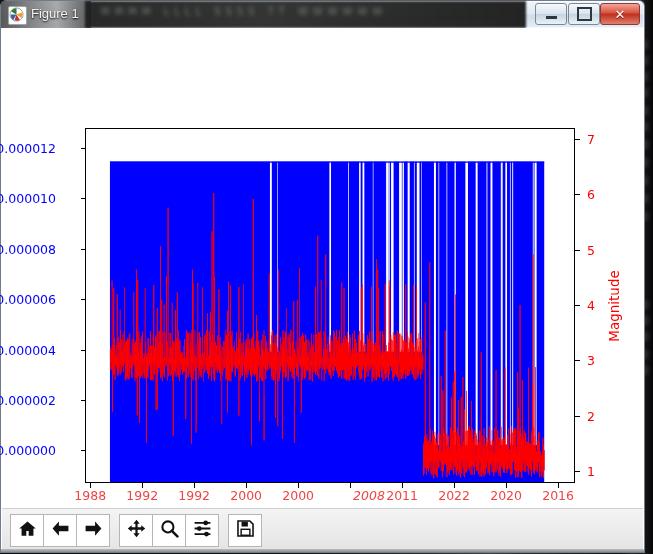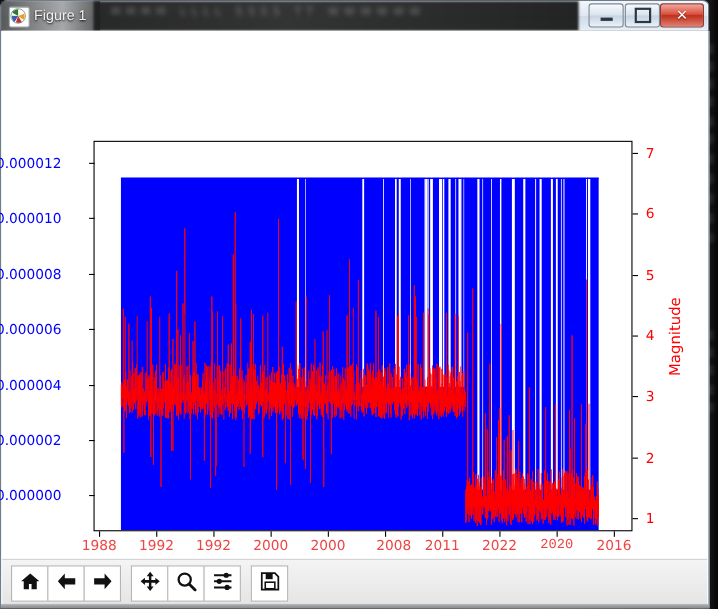"2008" div.xtick { font-style: none -> italic; left: 356px -> 367px }
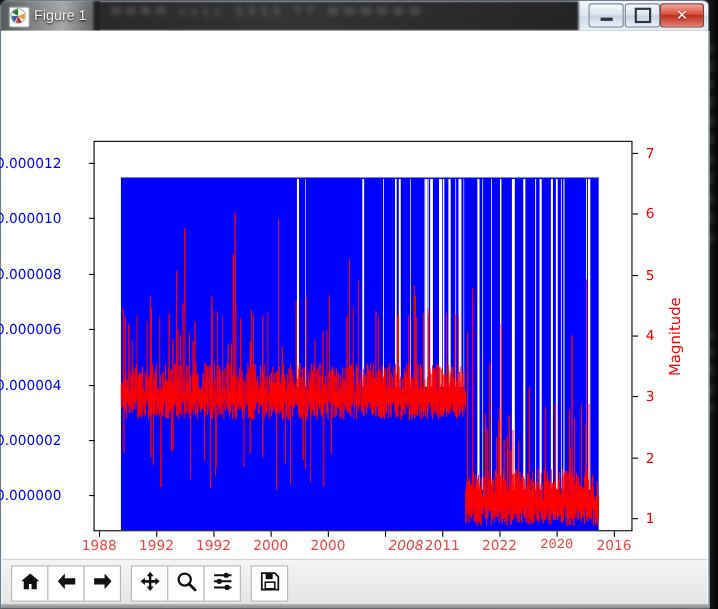"2020" div.xtick { font-family: Liberation Mono, monospace -> none }
